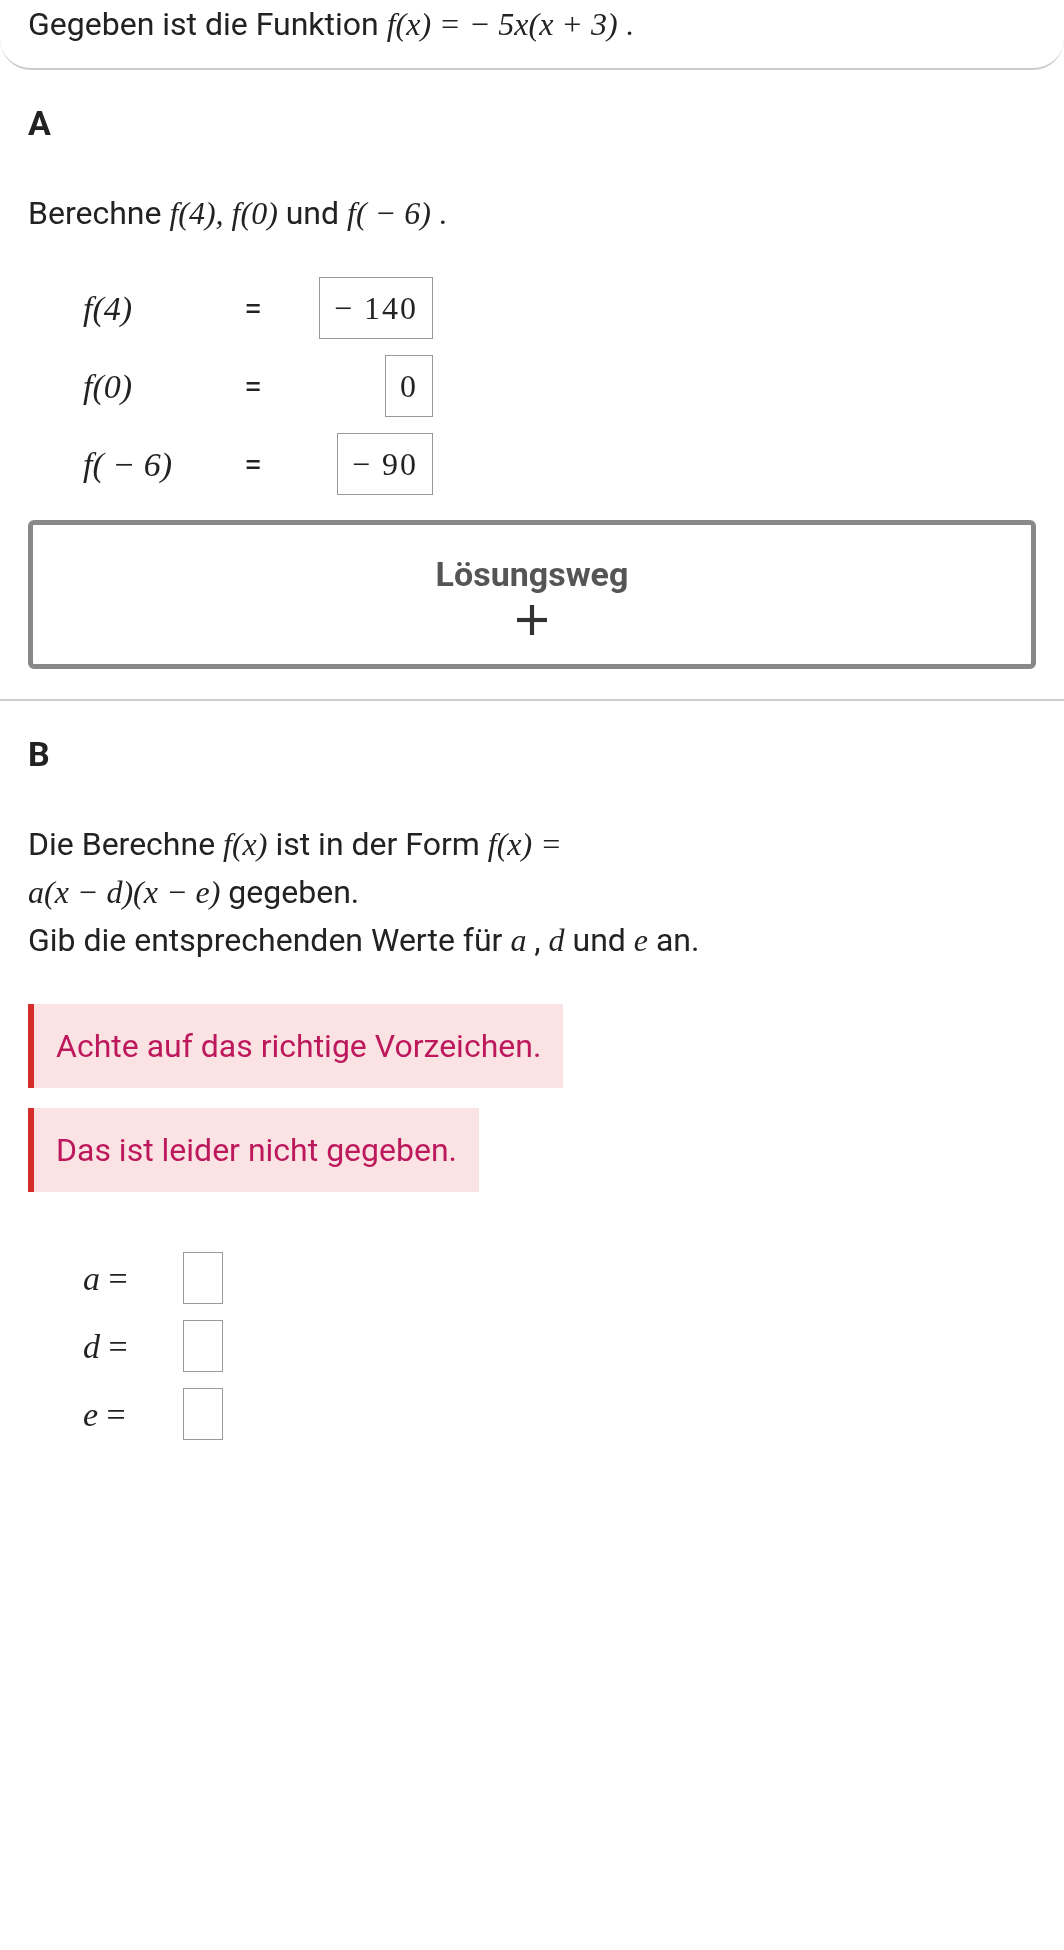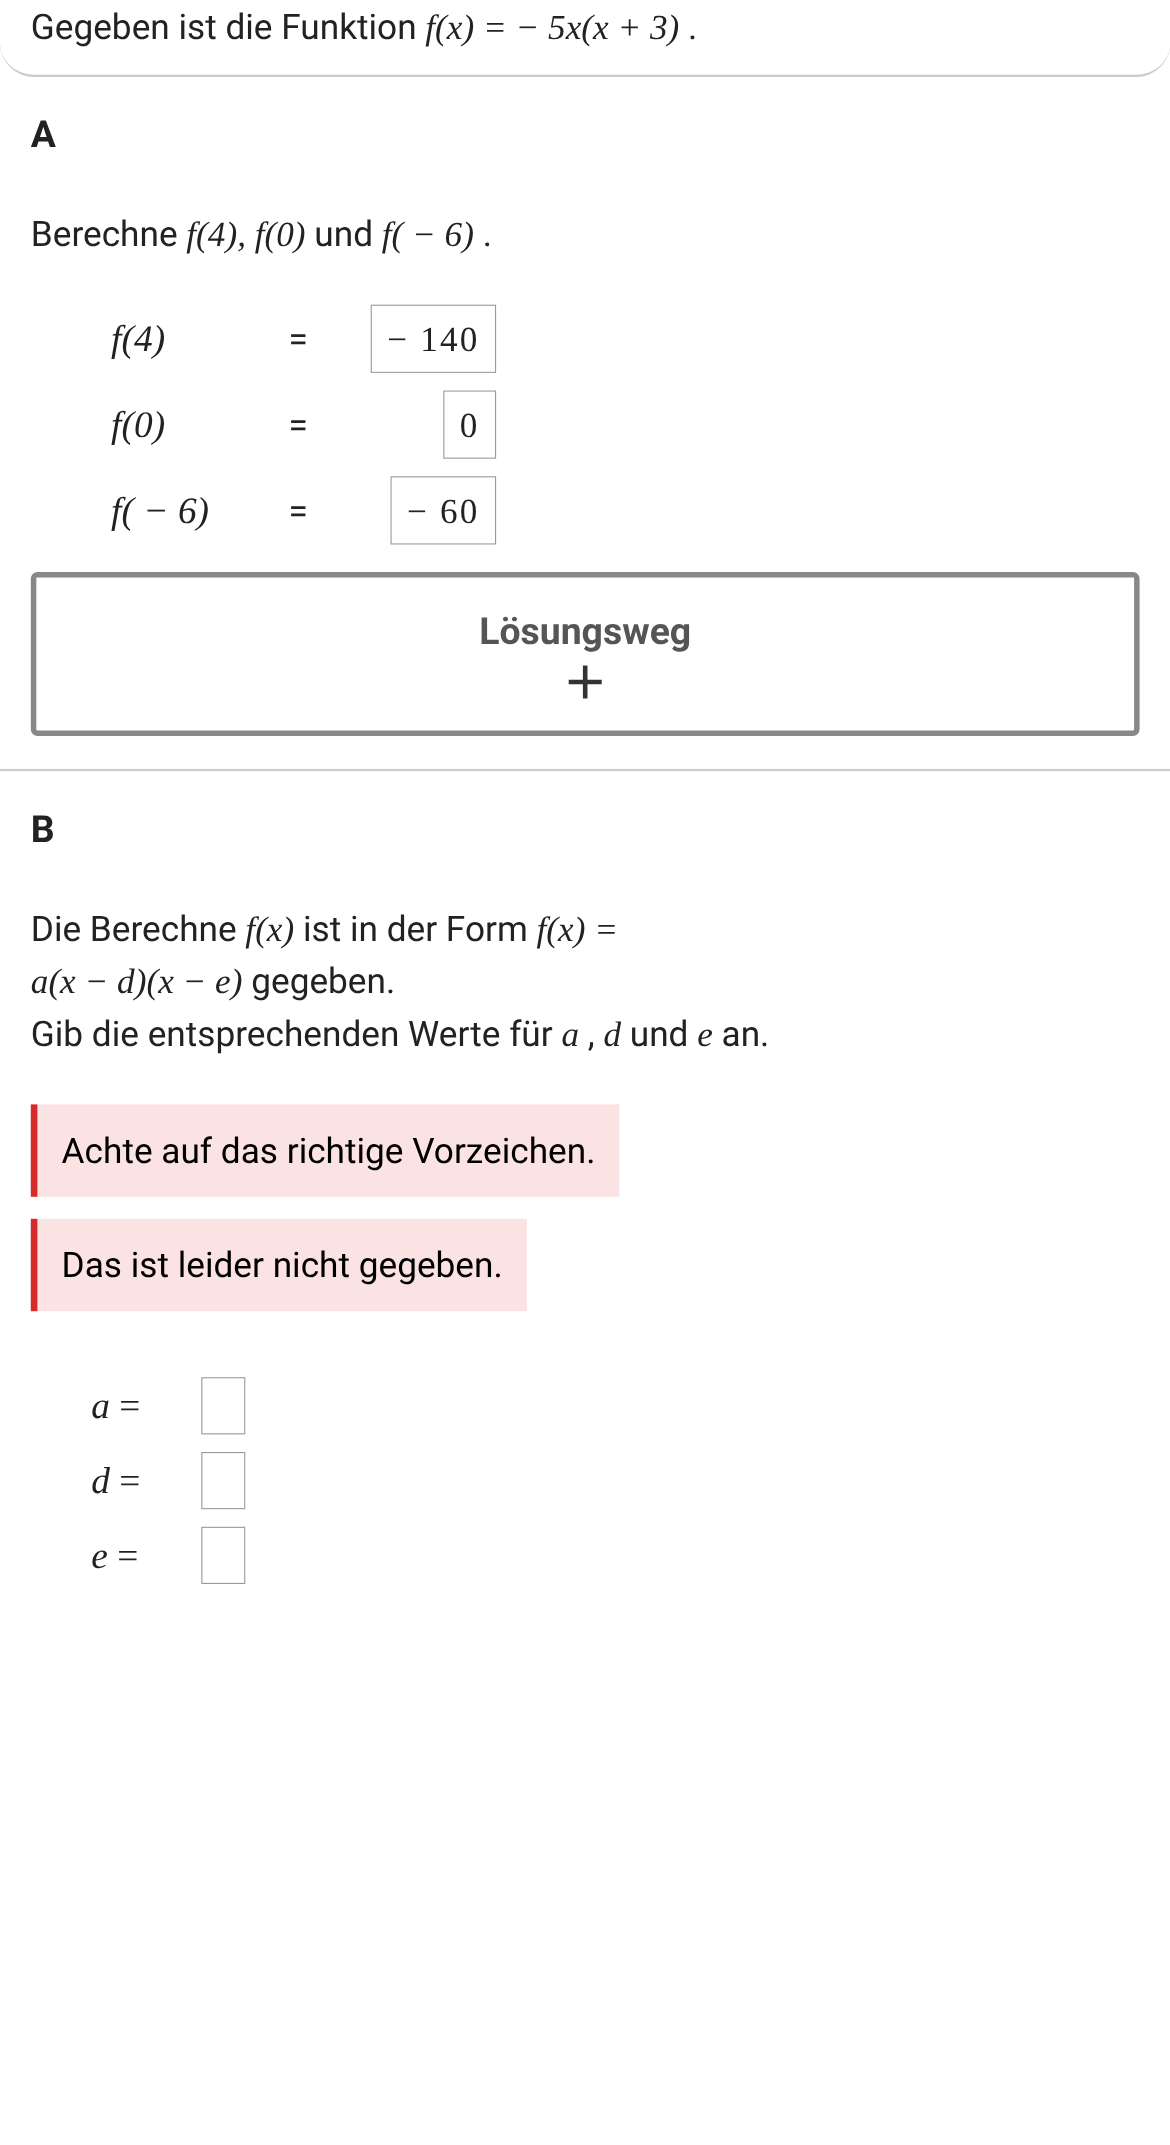"f(4)" .answers { margin-left: 73px -> 55px }
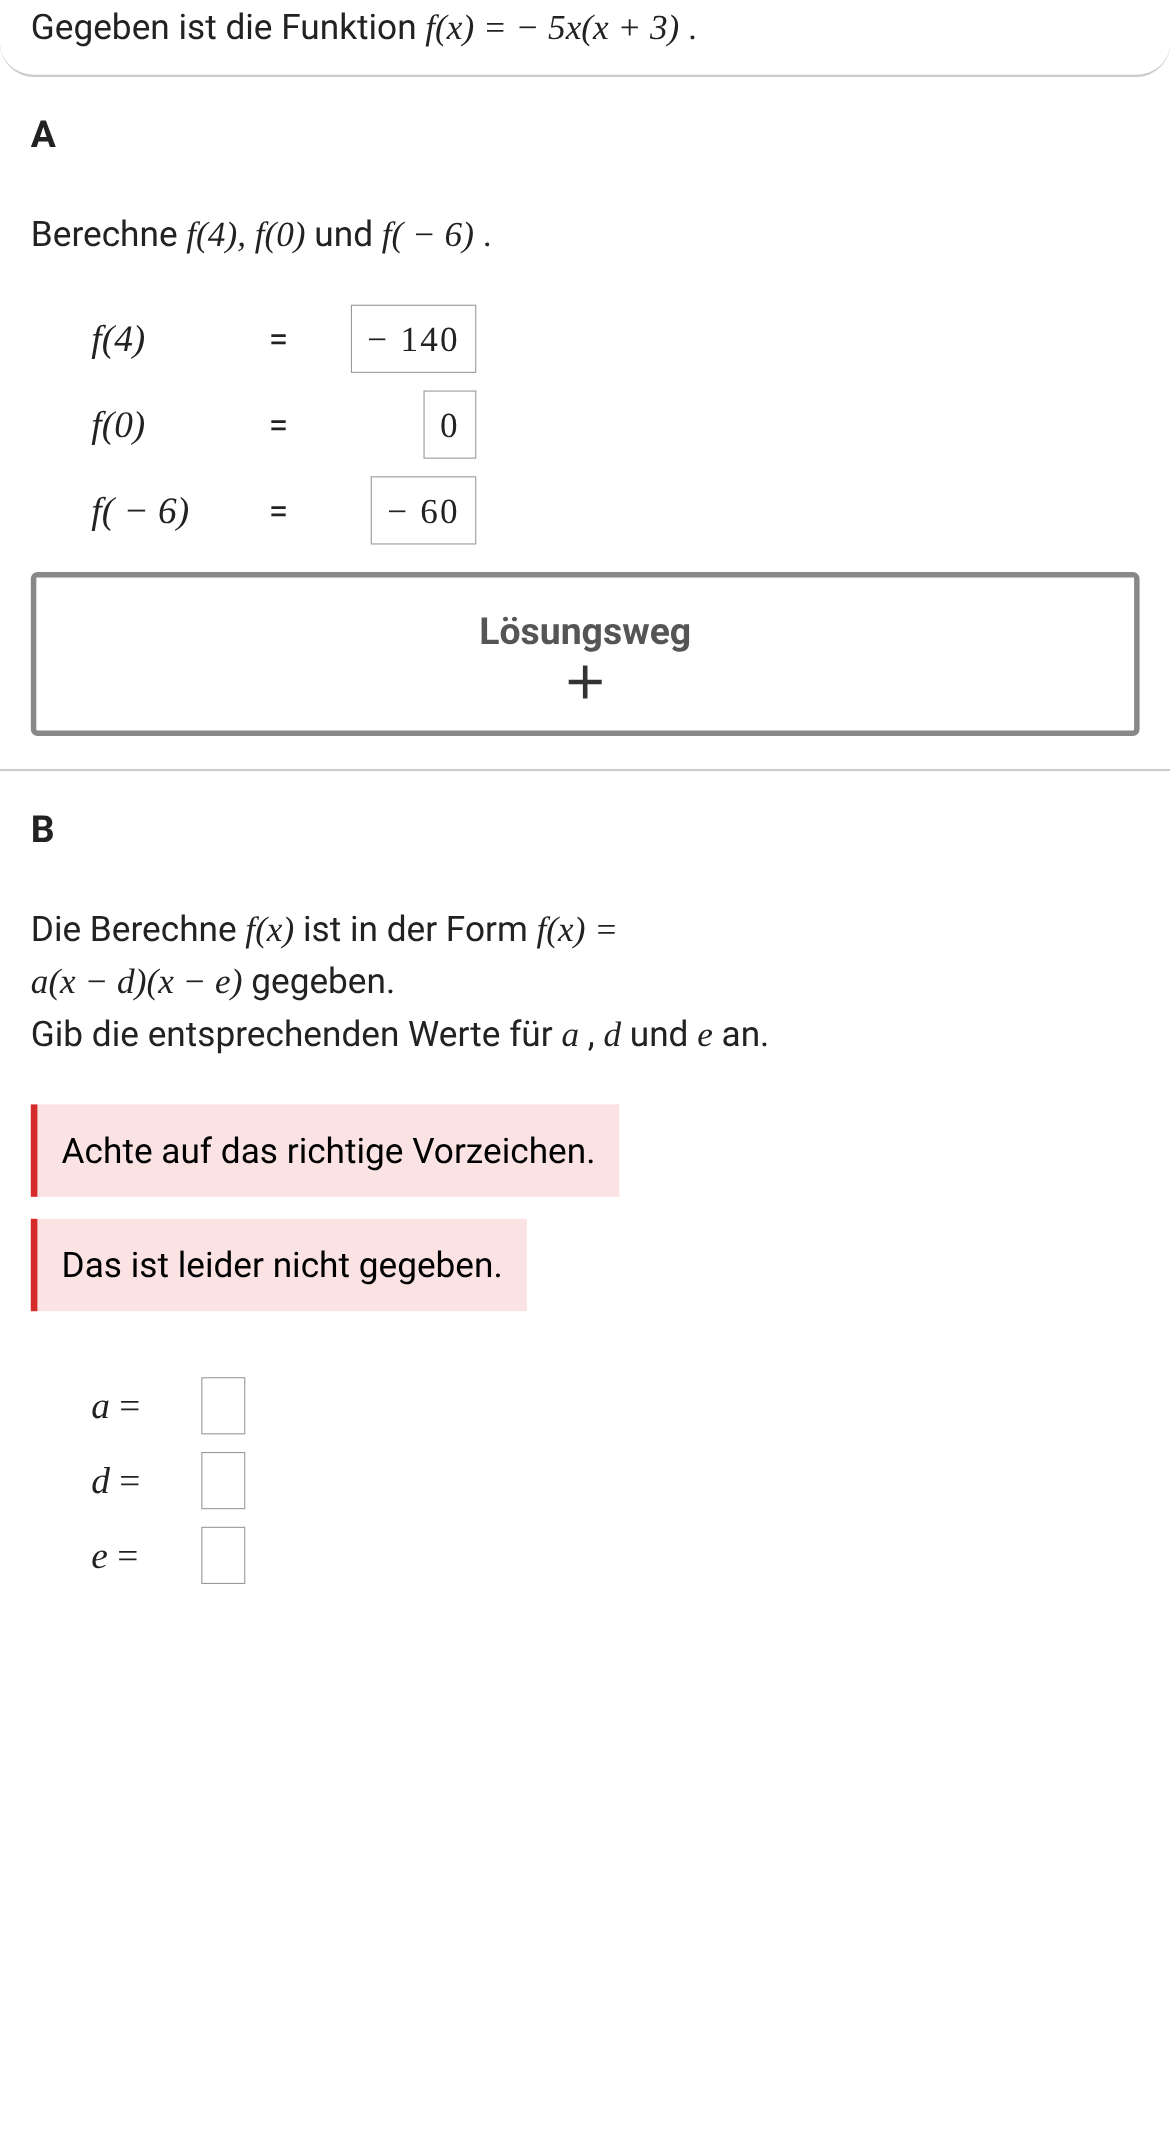"− 60" div.answer-box { text: 60 -> 90 }
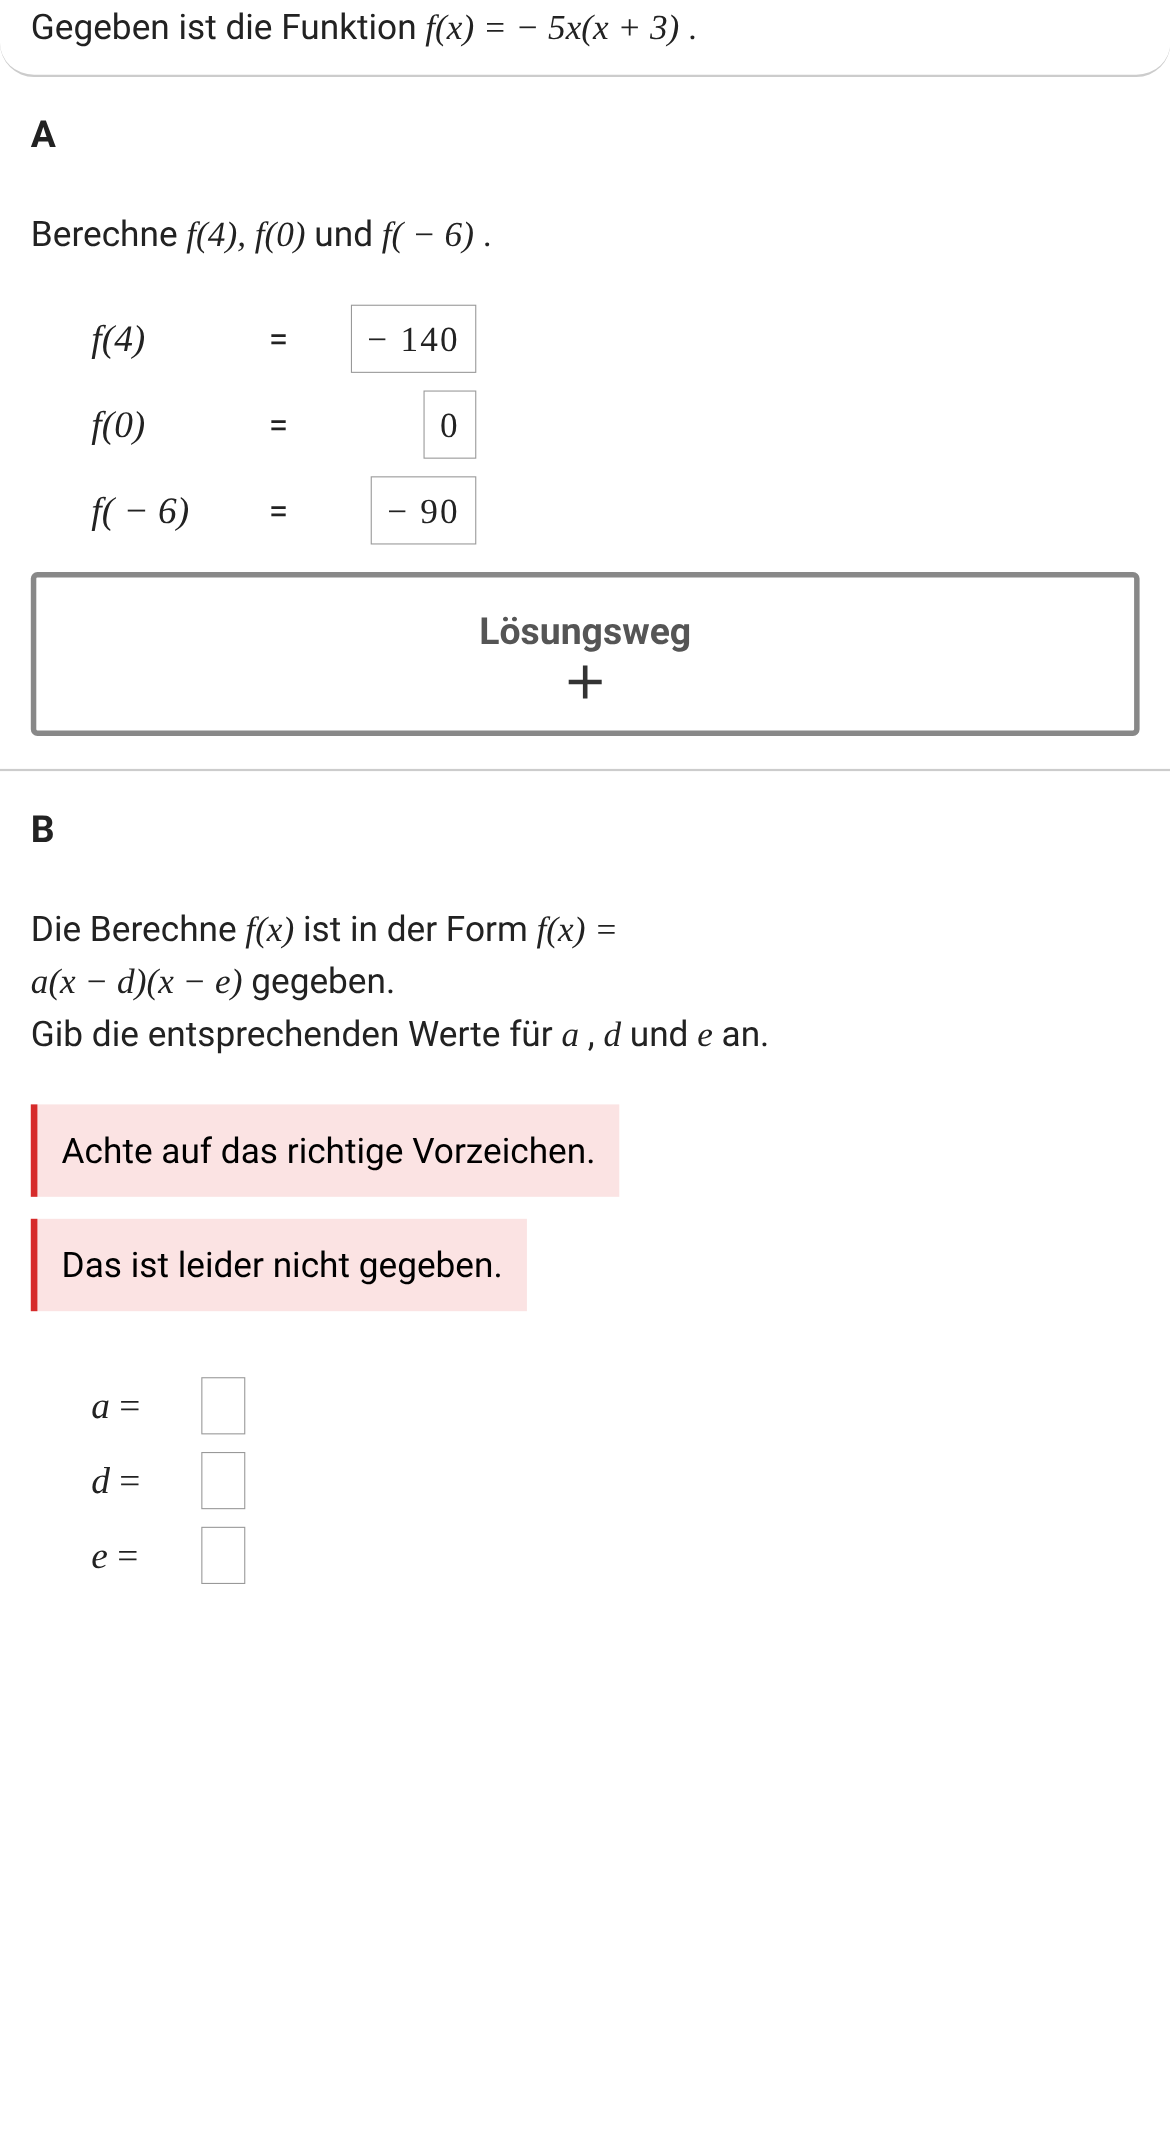"Achte auf das richtige Vorzeichen." .error-box { color: #000000 -> #be185d }
